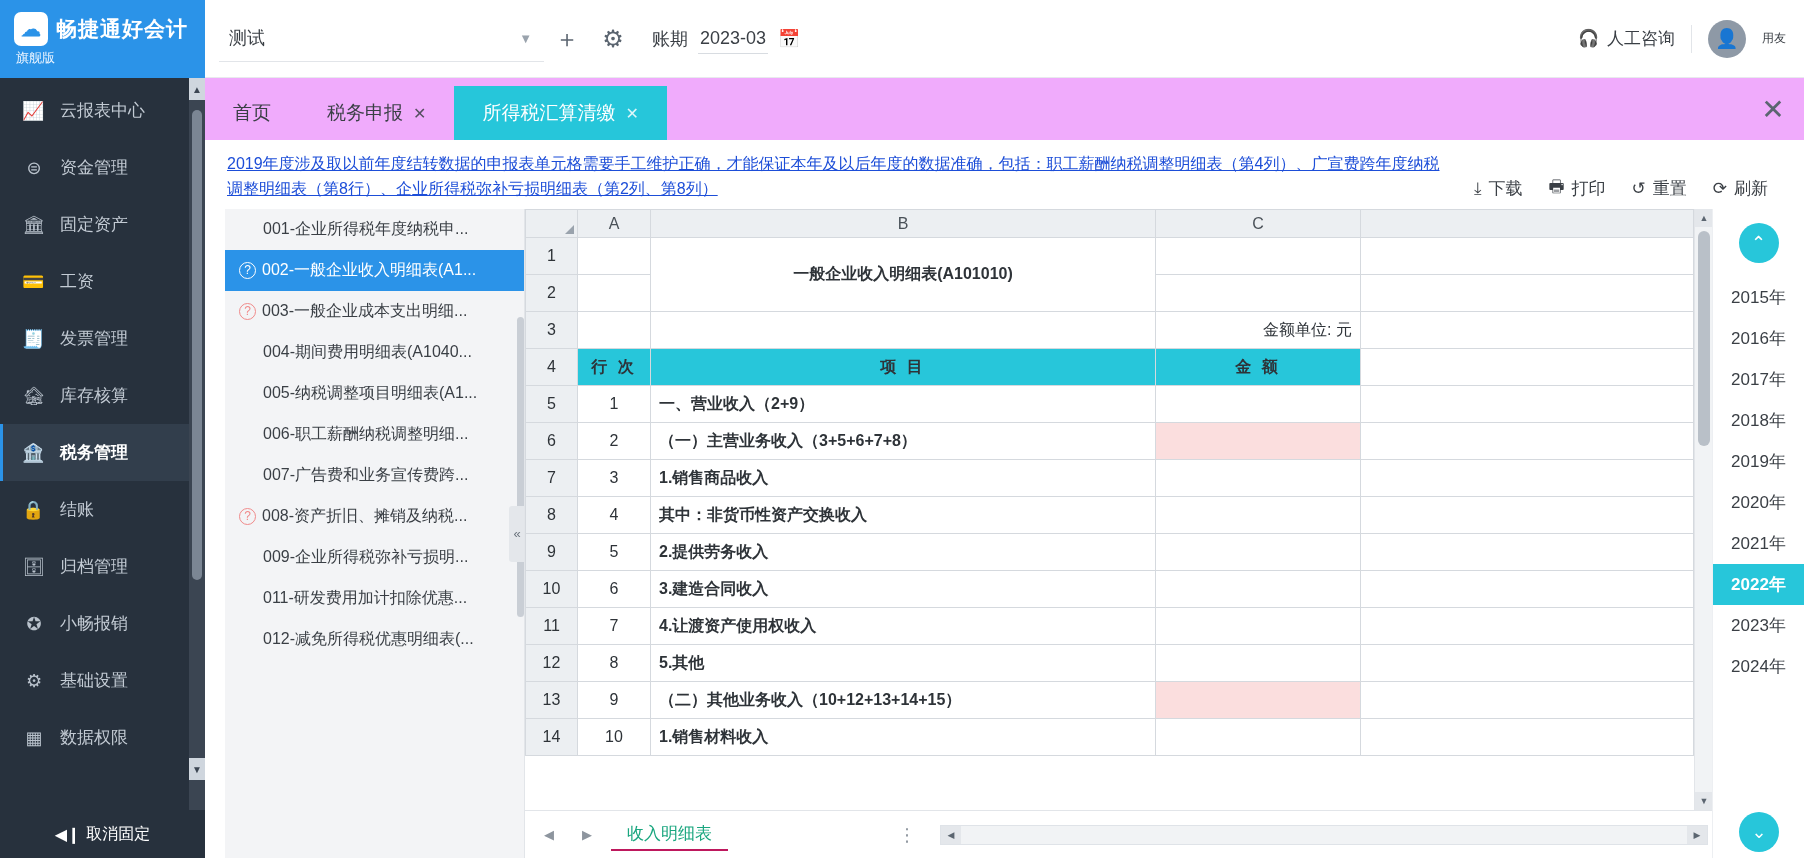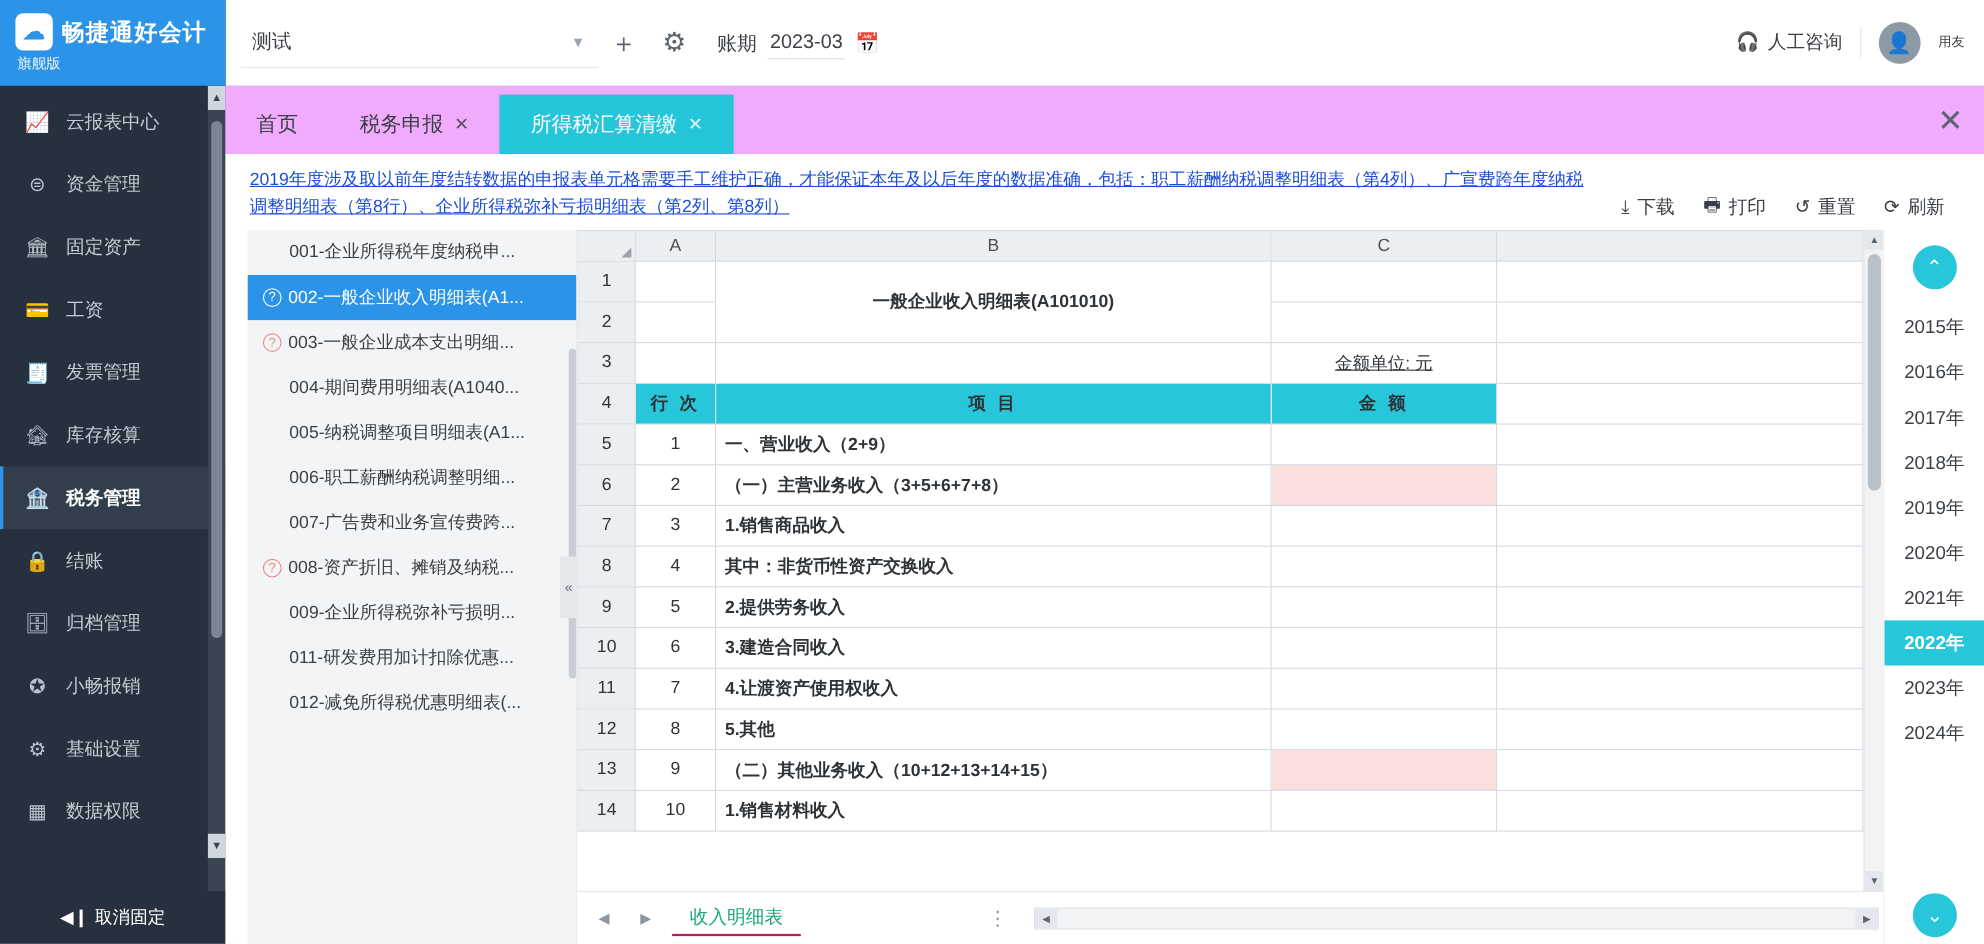"金额单位: 元" .unit-cell { text-align: center -> right; text-decoration: underline -> none }
